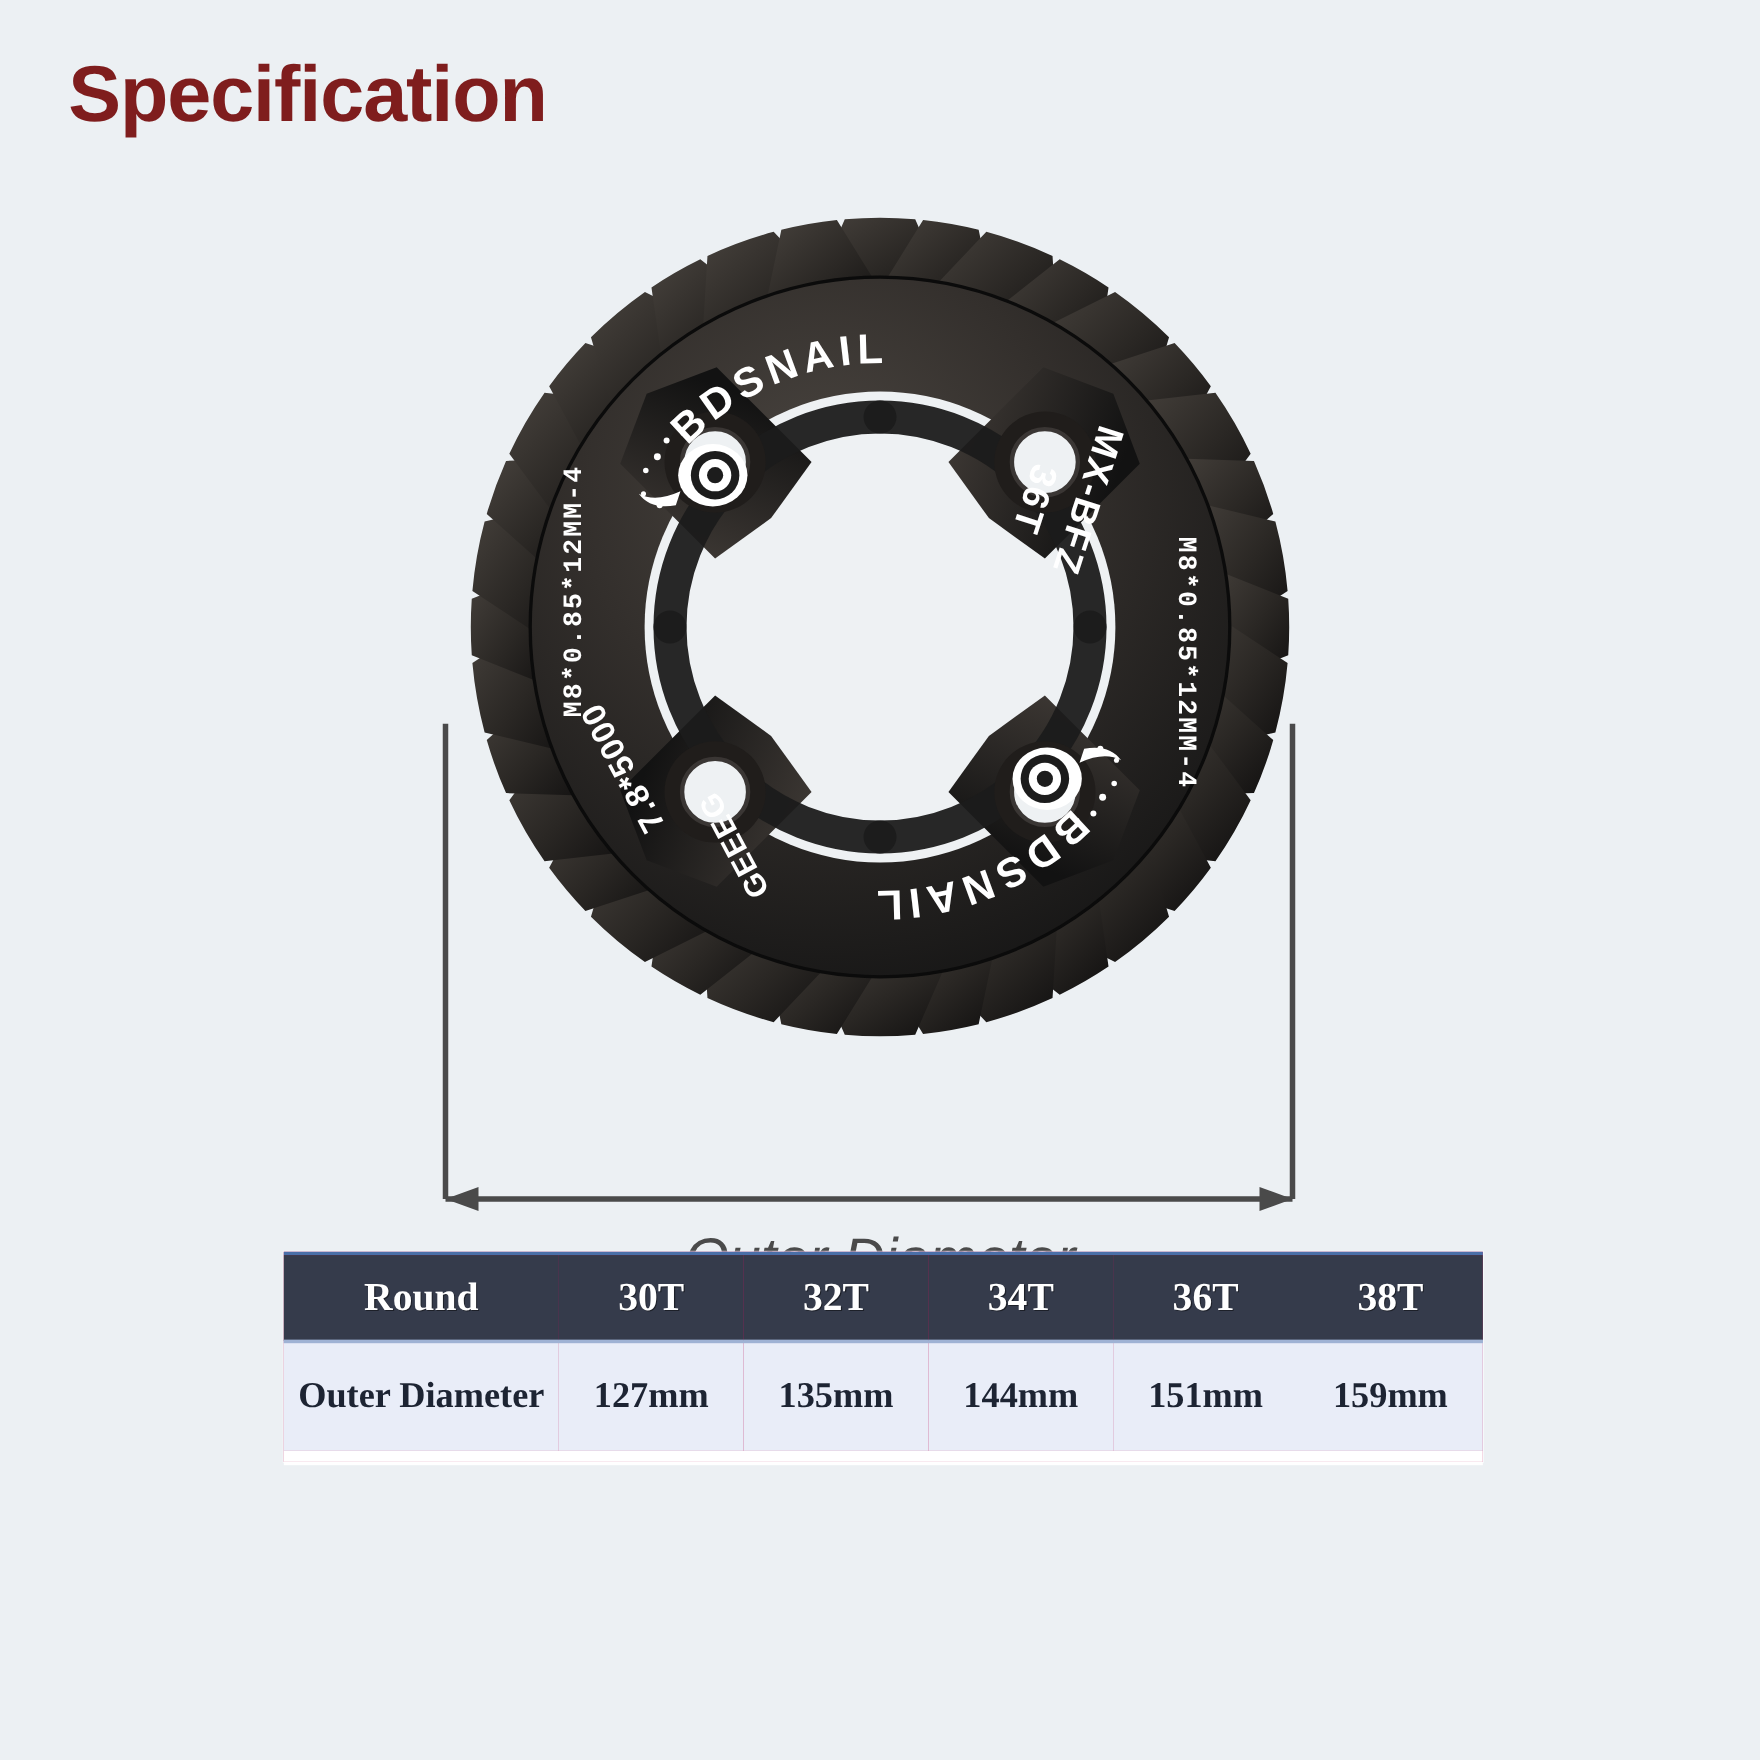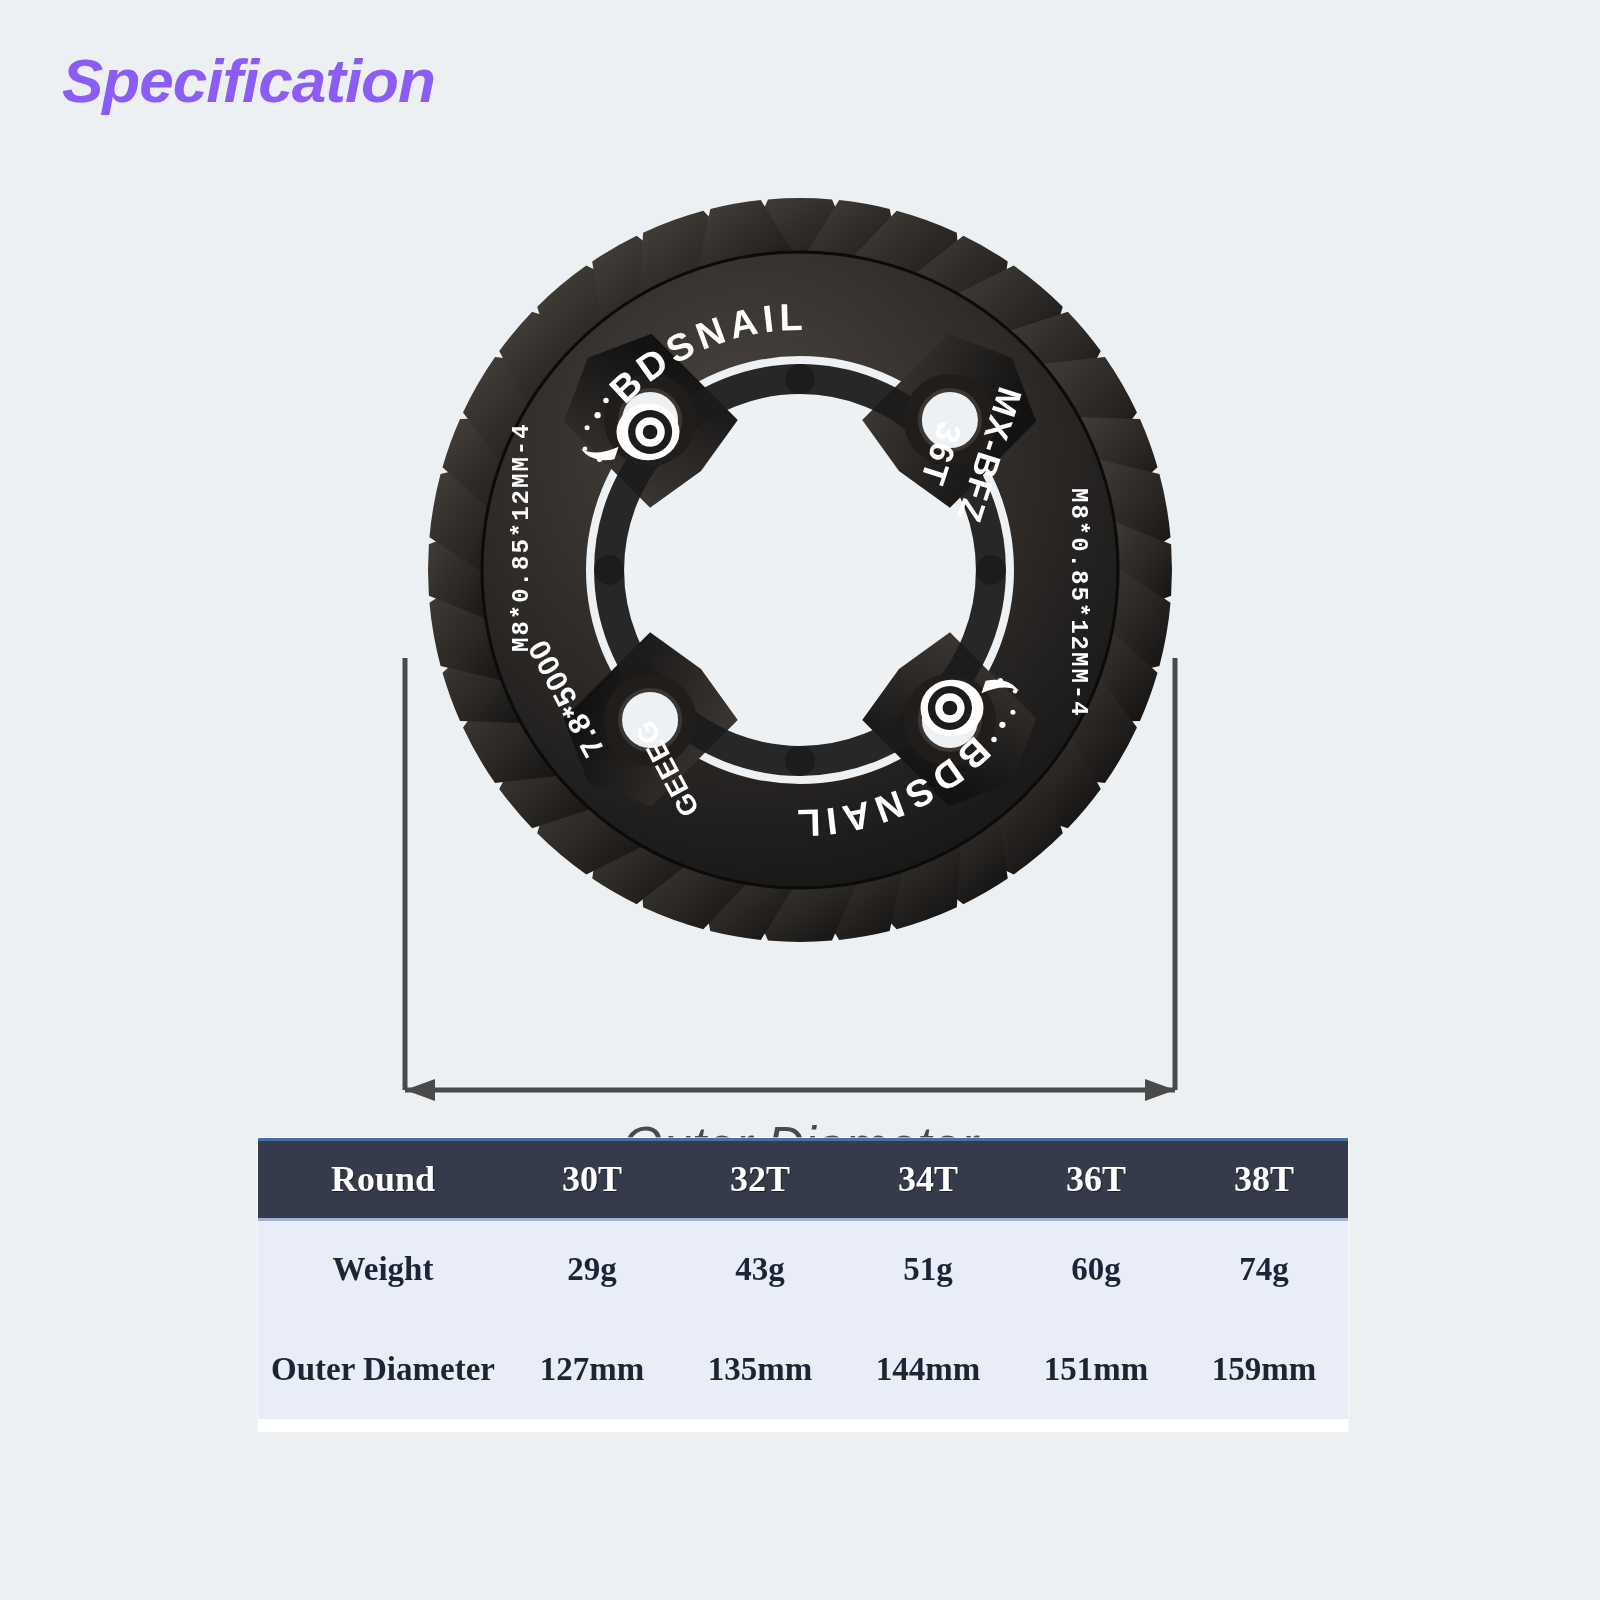"Specification" #page-title { color: #8b5cf6 -> #7f1d1d; font-size: 62px -> 72px; font-style: italic -> none }
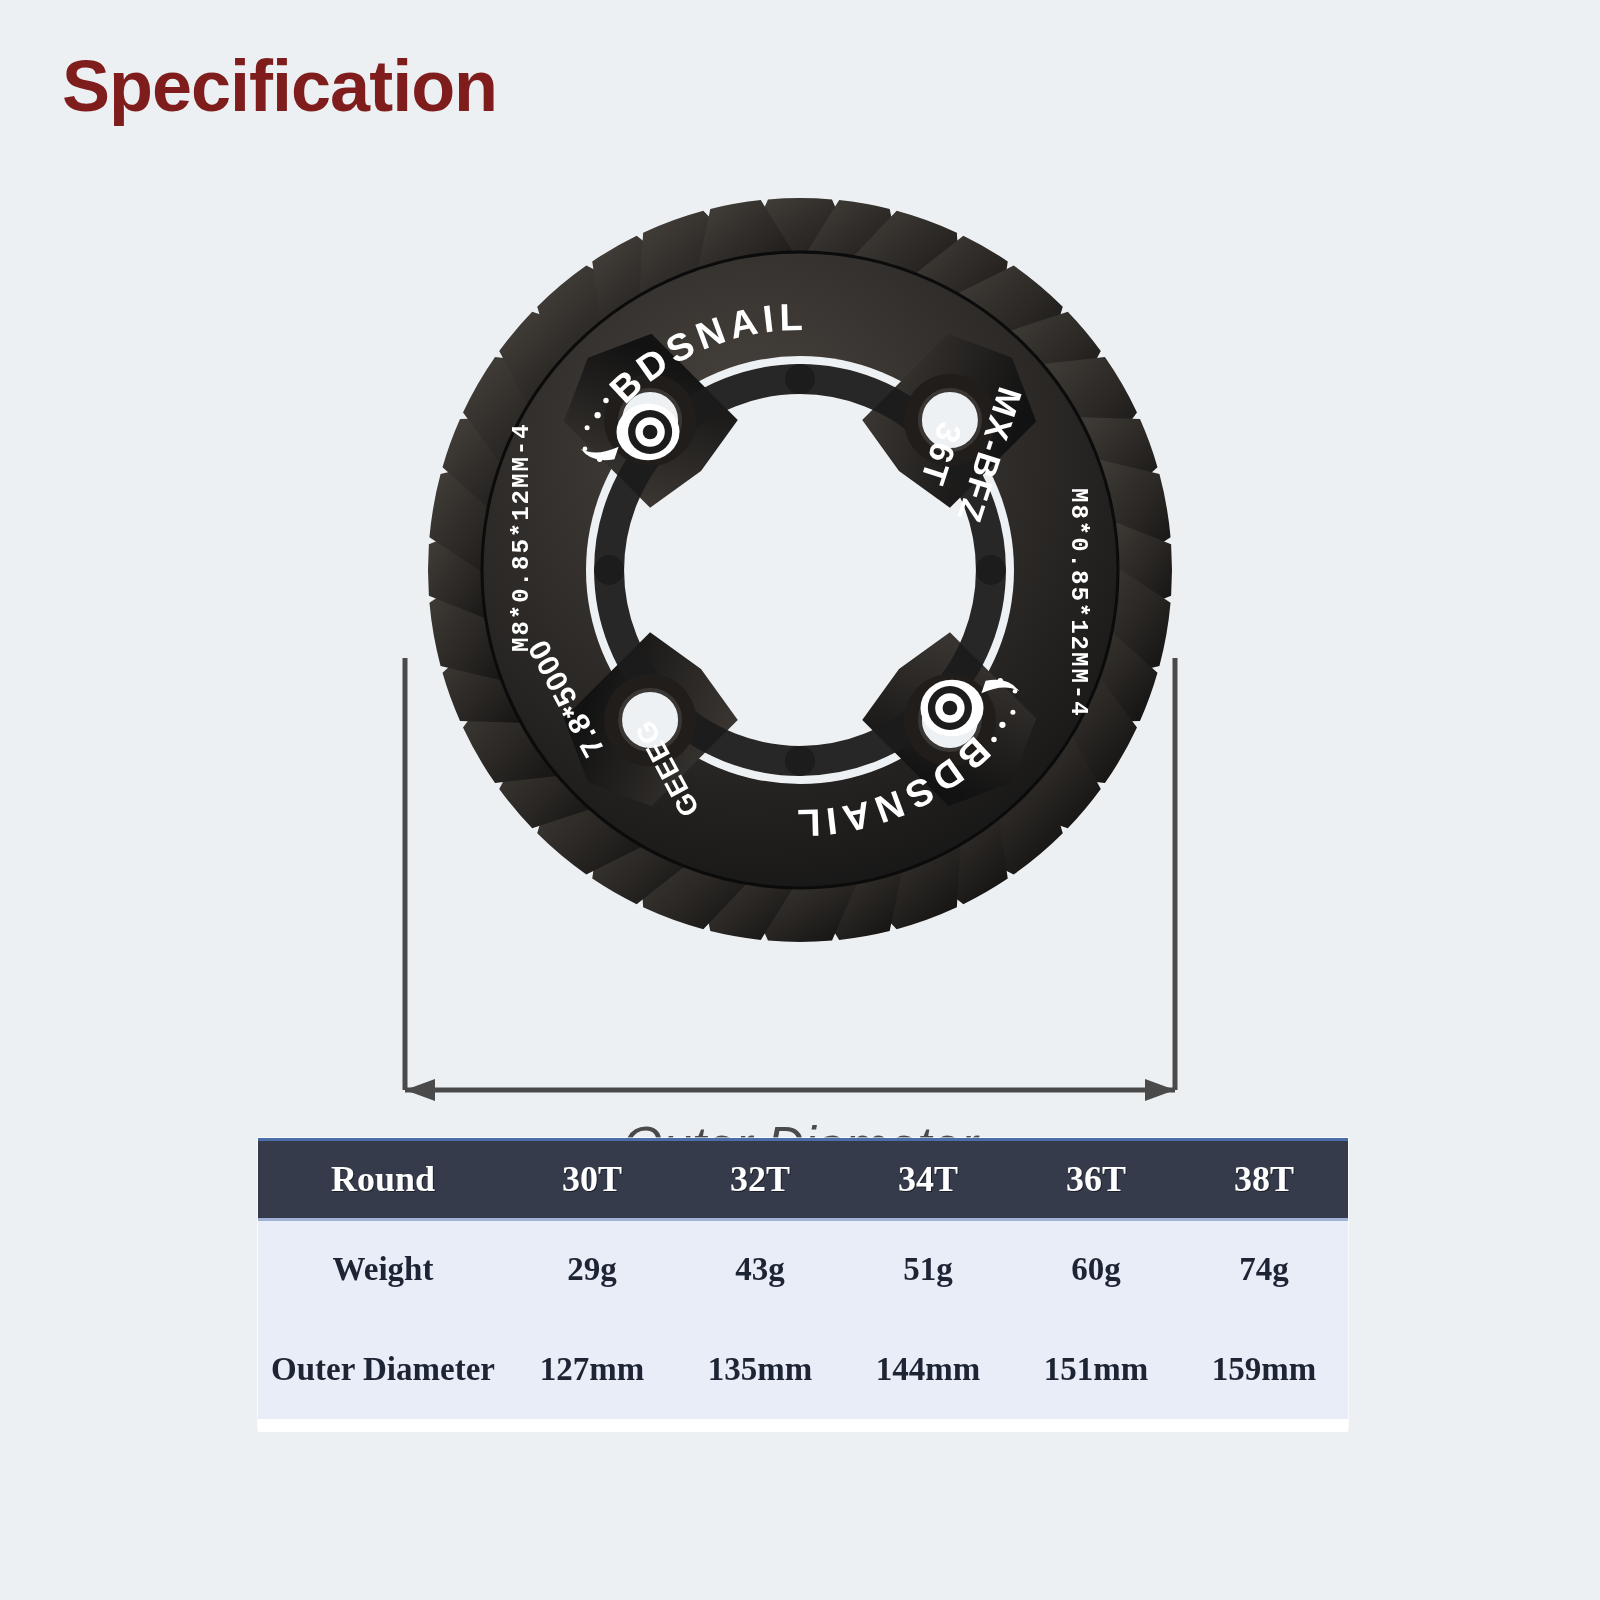"Weight" tr.row-weight { html: <tr> <td>Weight</td> <td>29g</td> <td>43g</td> <td>51g</td> <td>60g</td> <td>74g</td> </tr> -> none }
